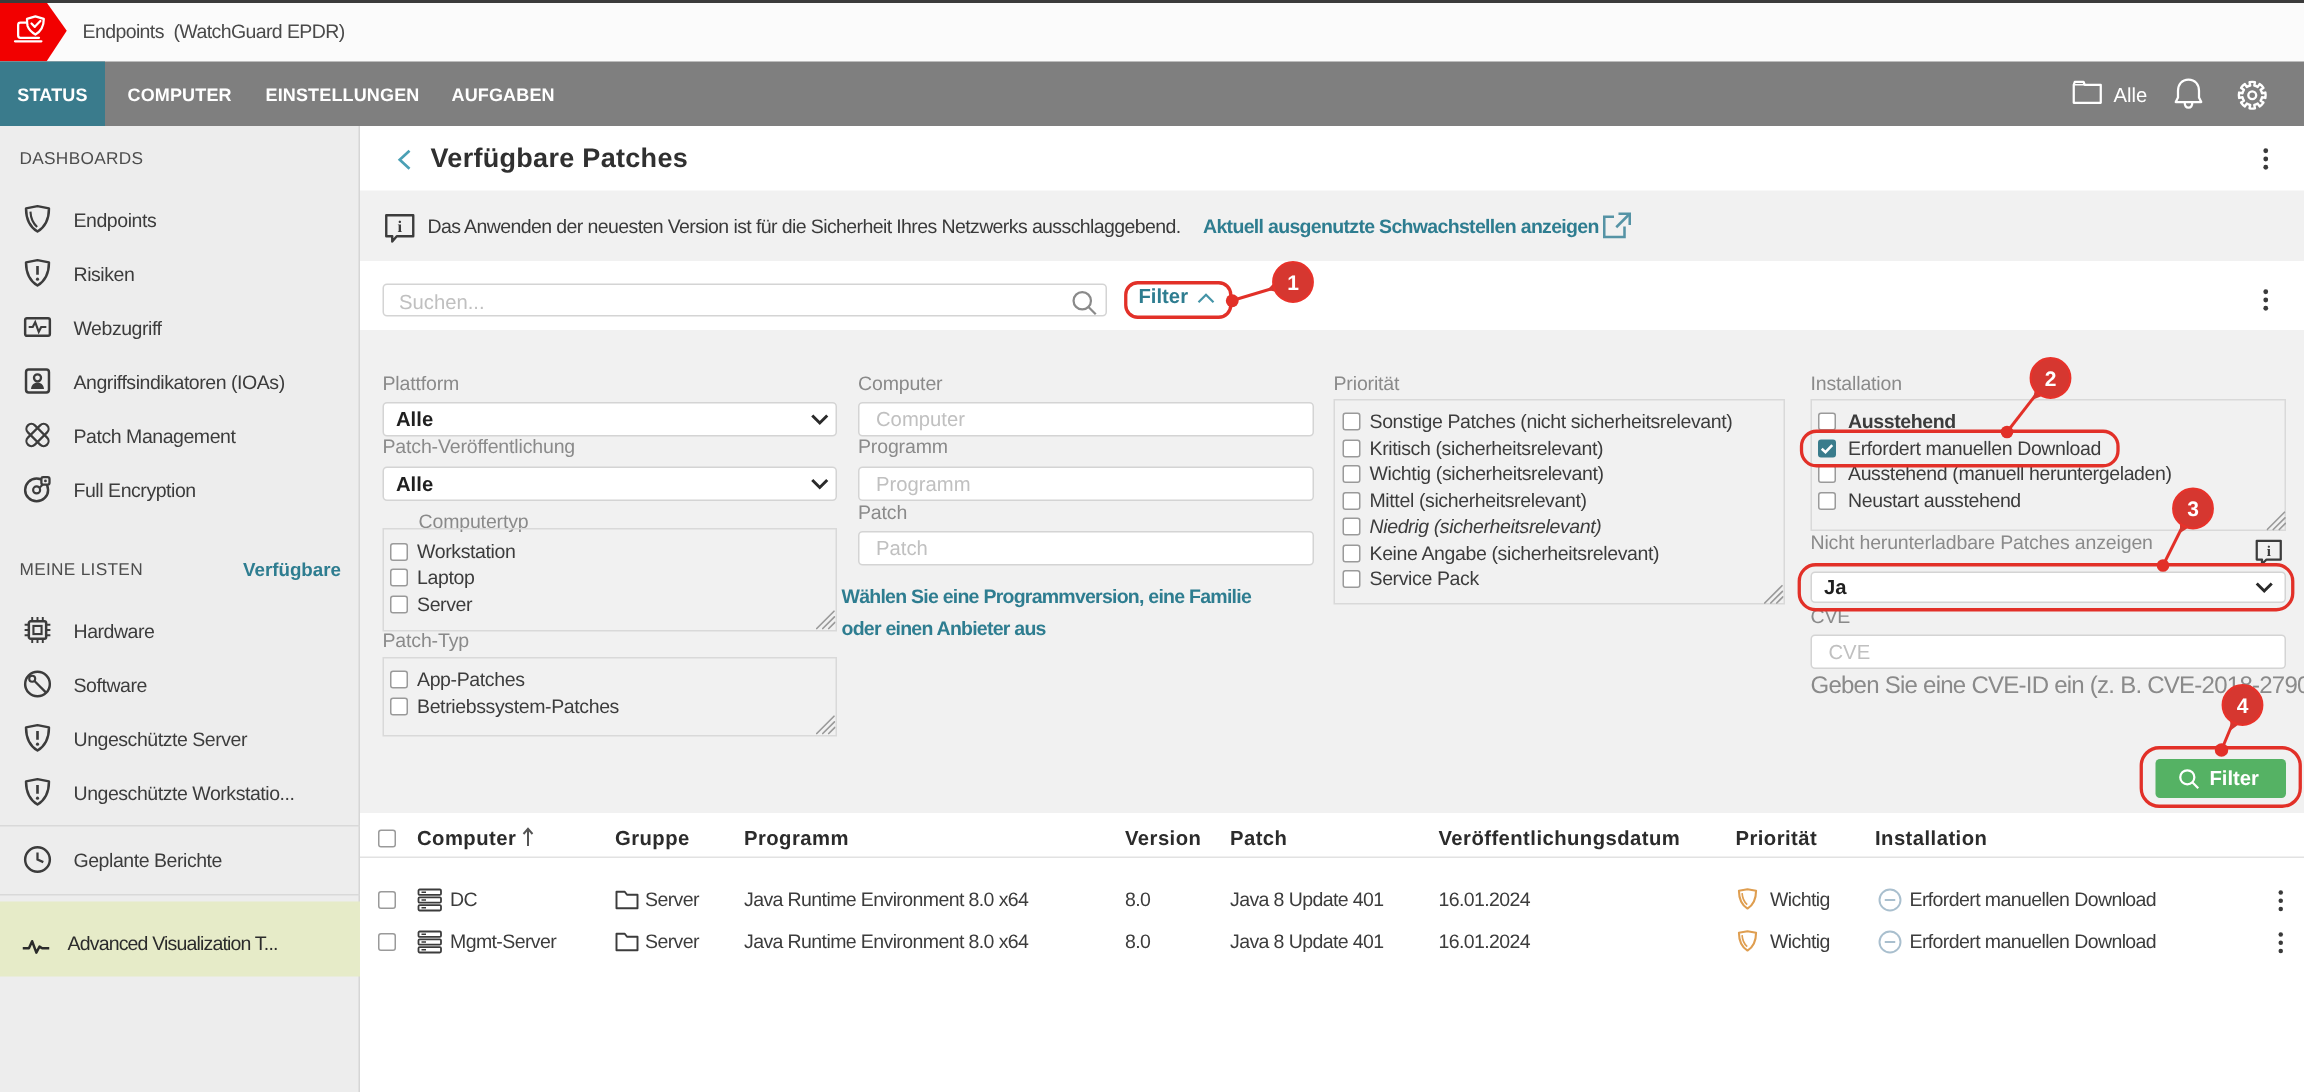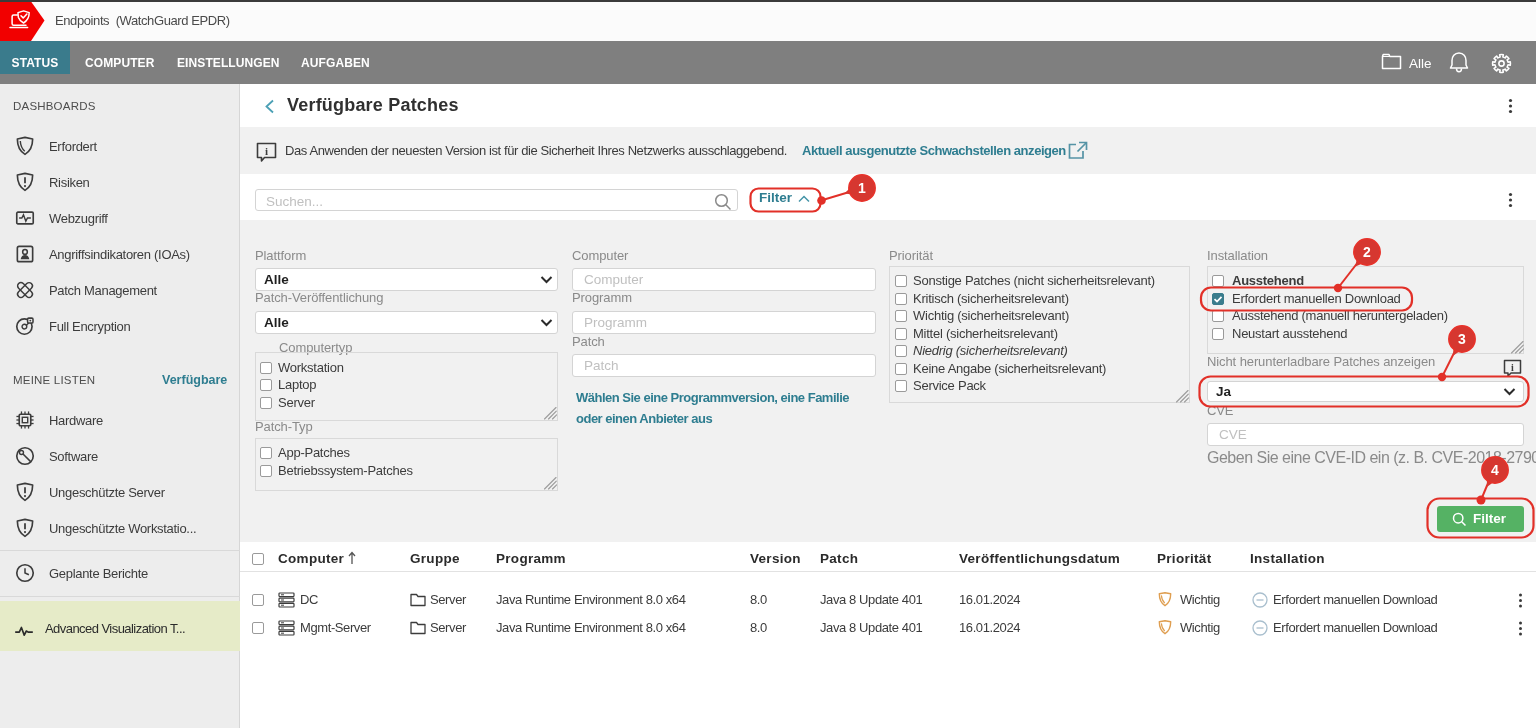"STATUS" .navitem { height: 33px -> 43px }
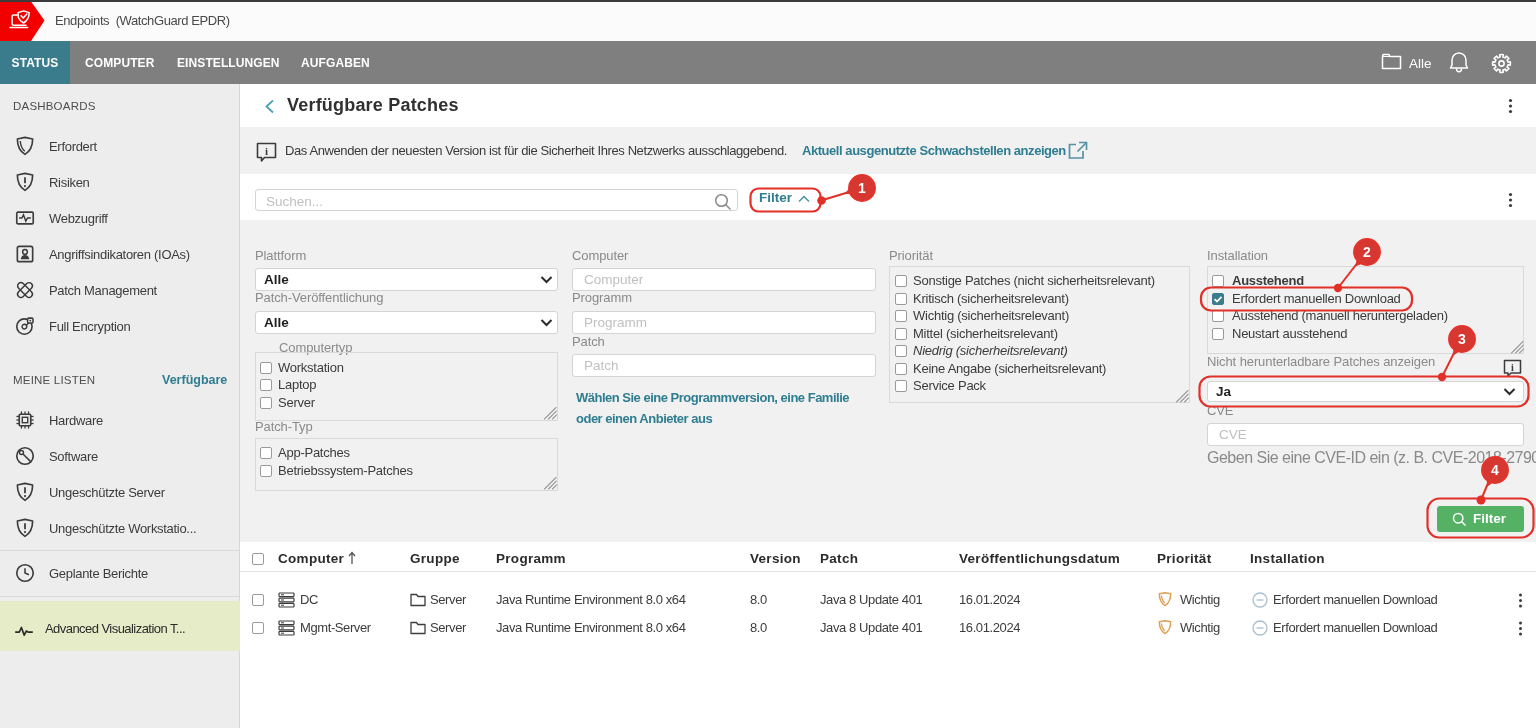"Erfordert" div.sideitem { text: Erfordert -> Endpoints }
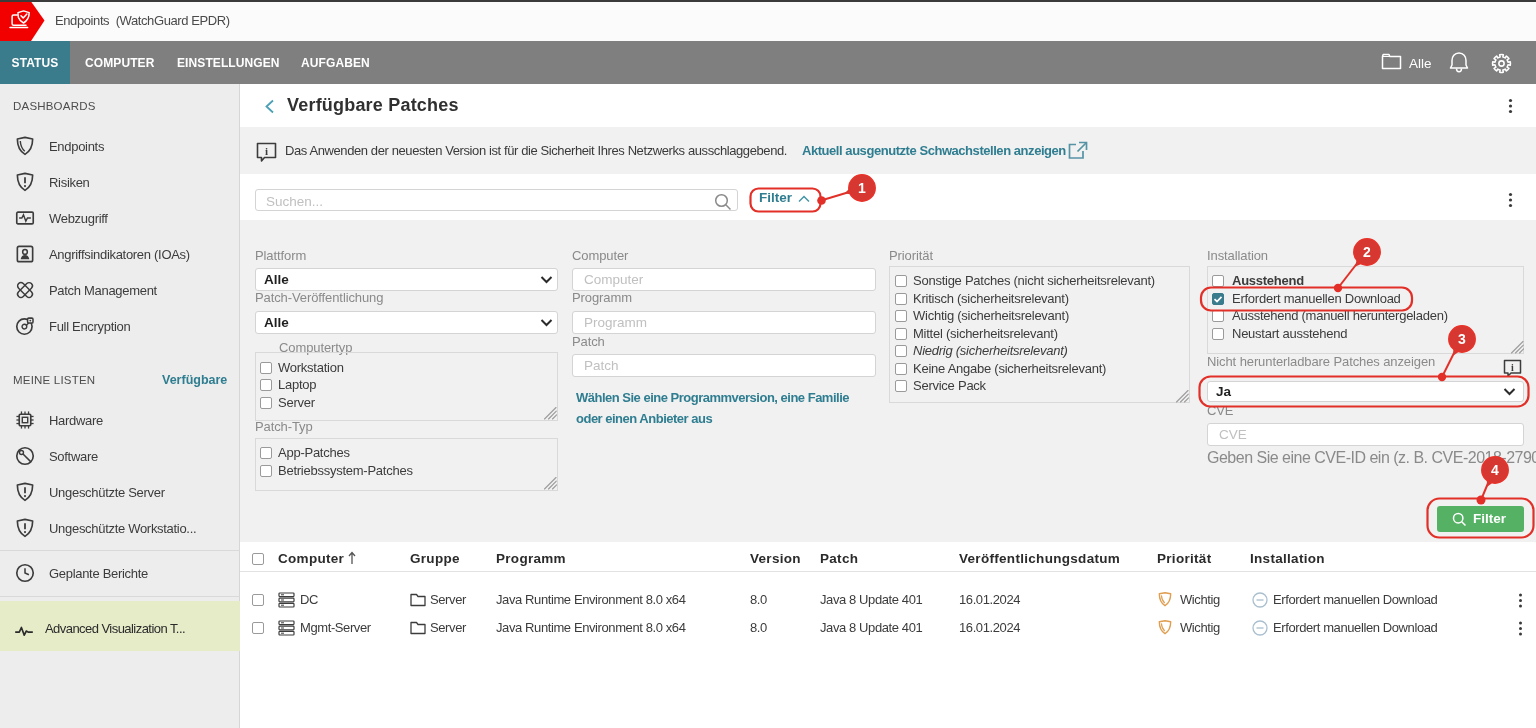"Wählen Sie eine Programmversion, eine" div.tealmsg { left: 336px -> 321px }
